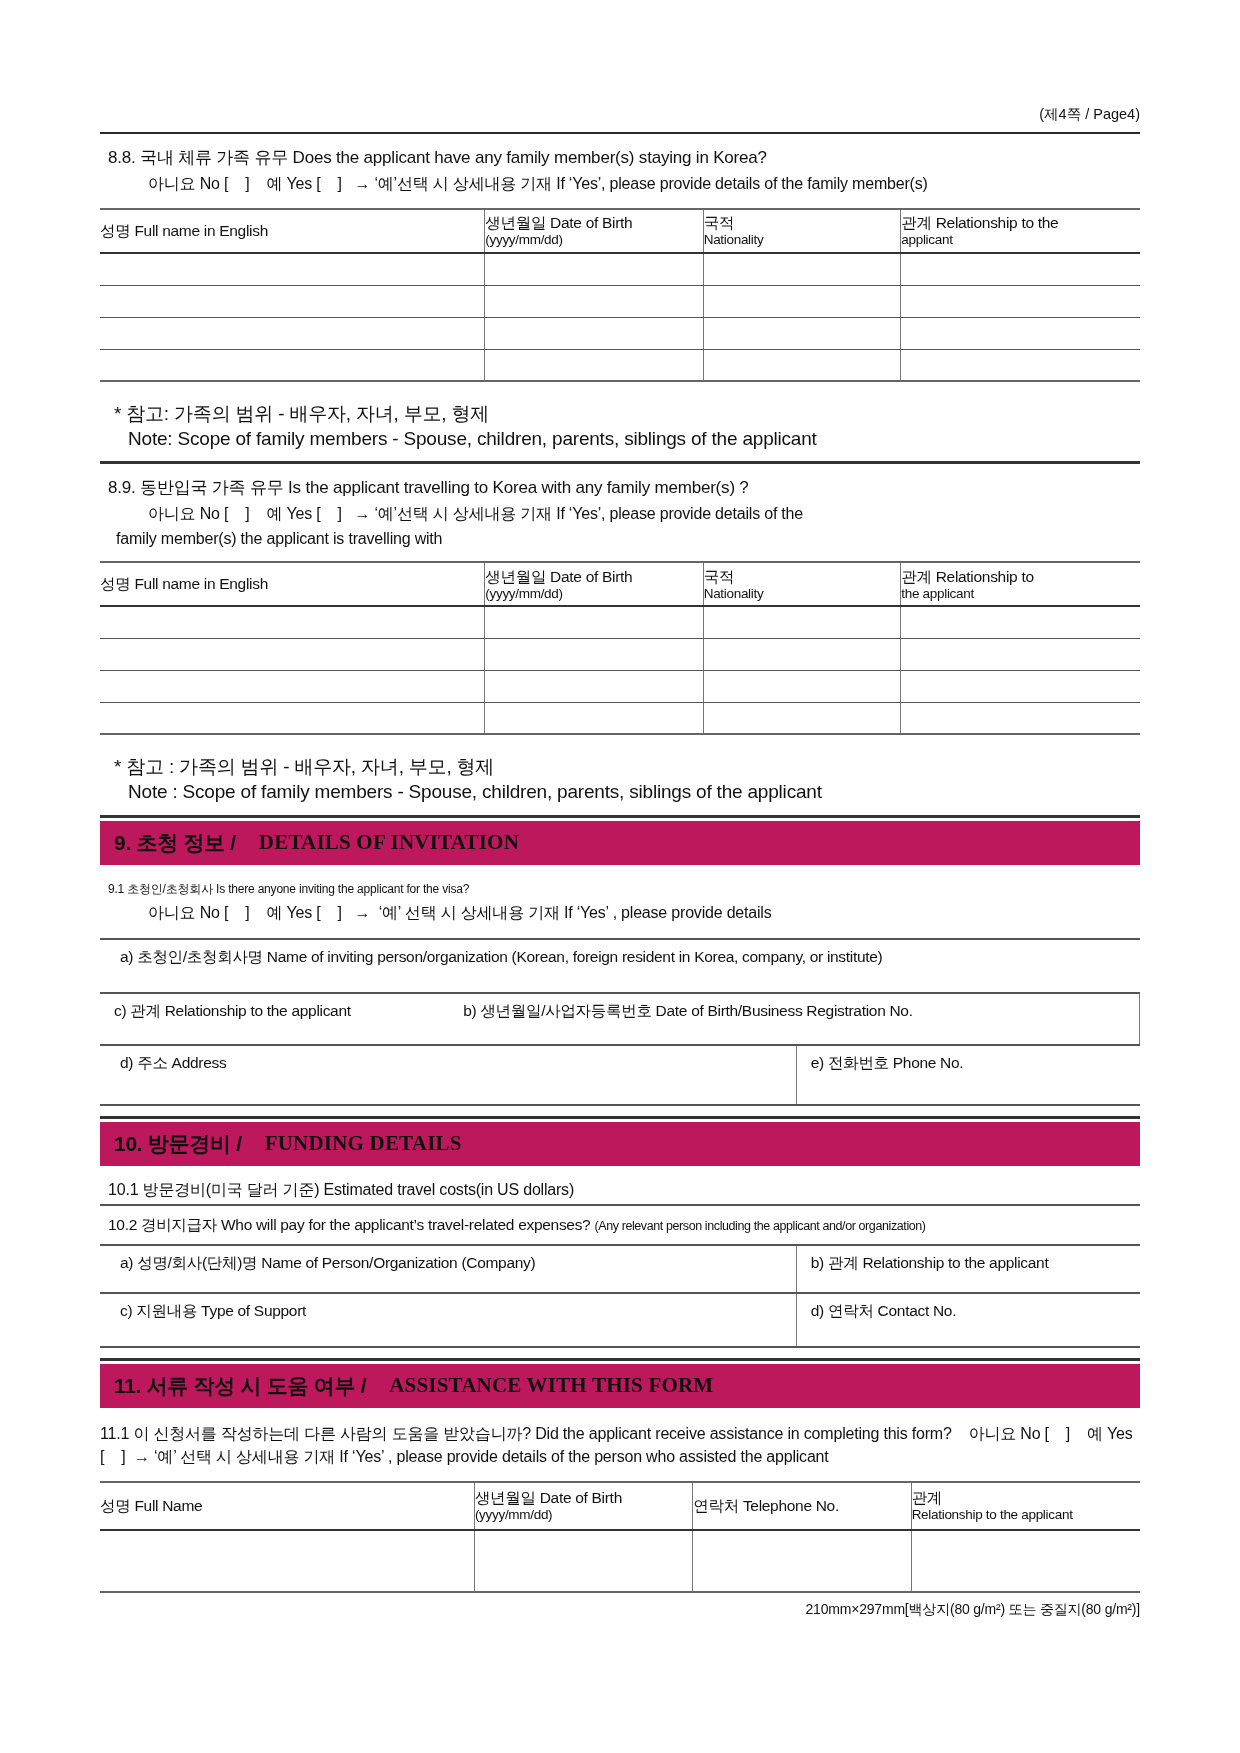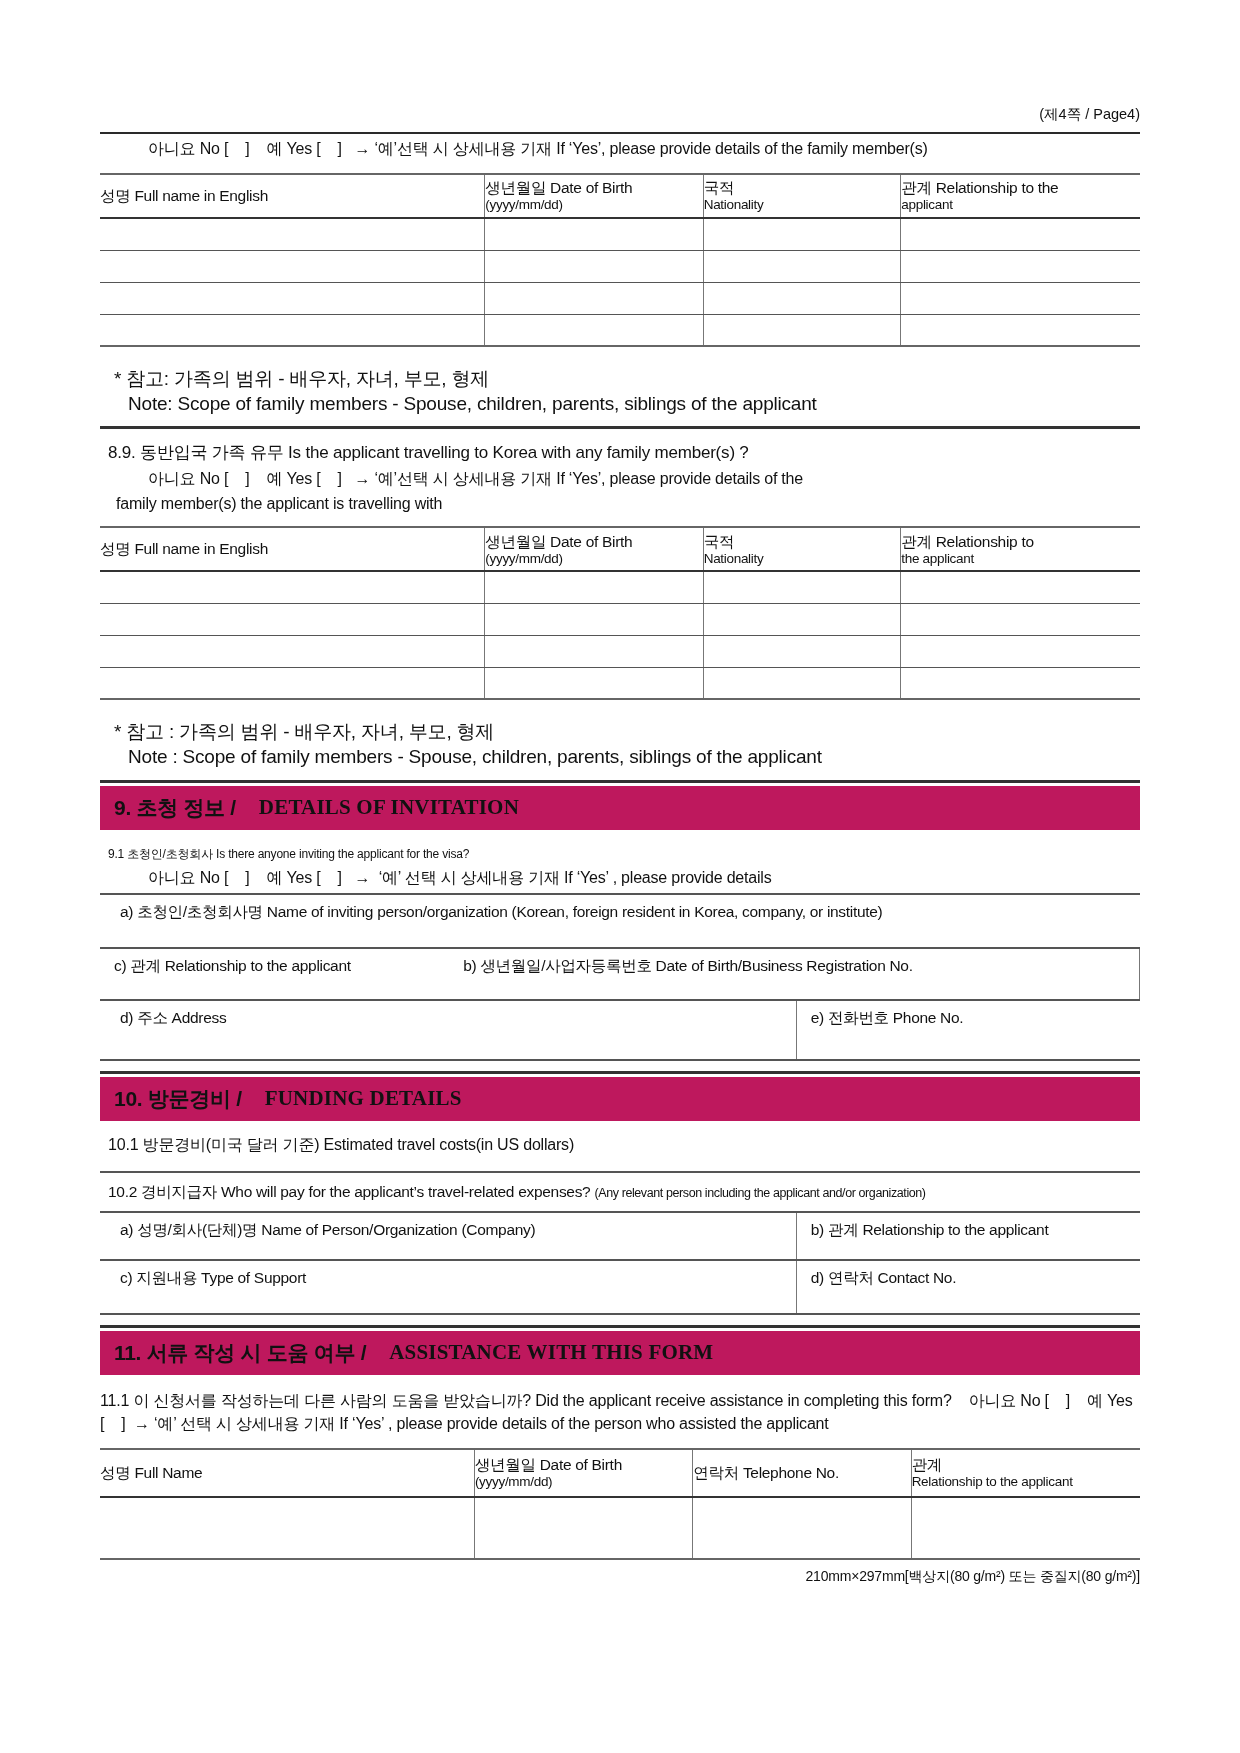"8.8. 국내 체류 가족 유무" div.sec-title { html: none -> <div>8.8. 국내 체류 가족 유무 Does the applicant have any family member(s) staying in Korea?</div> }
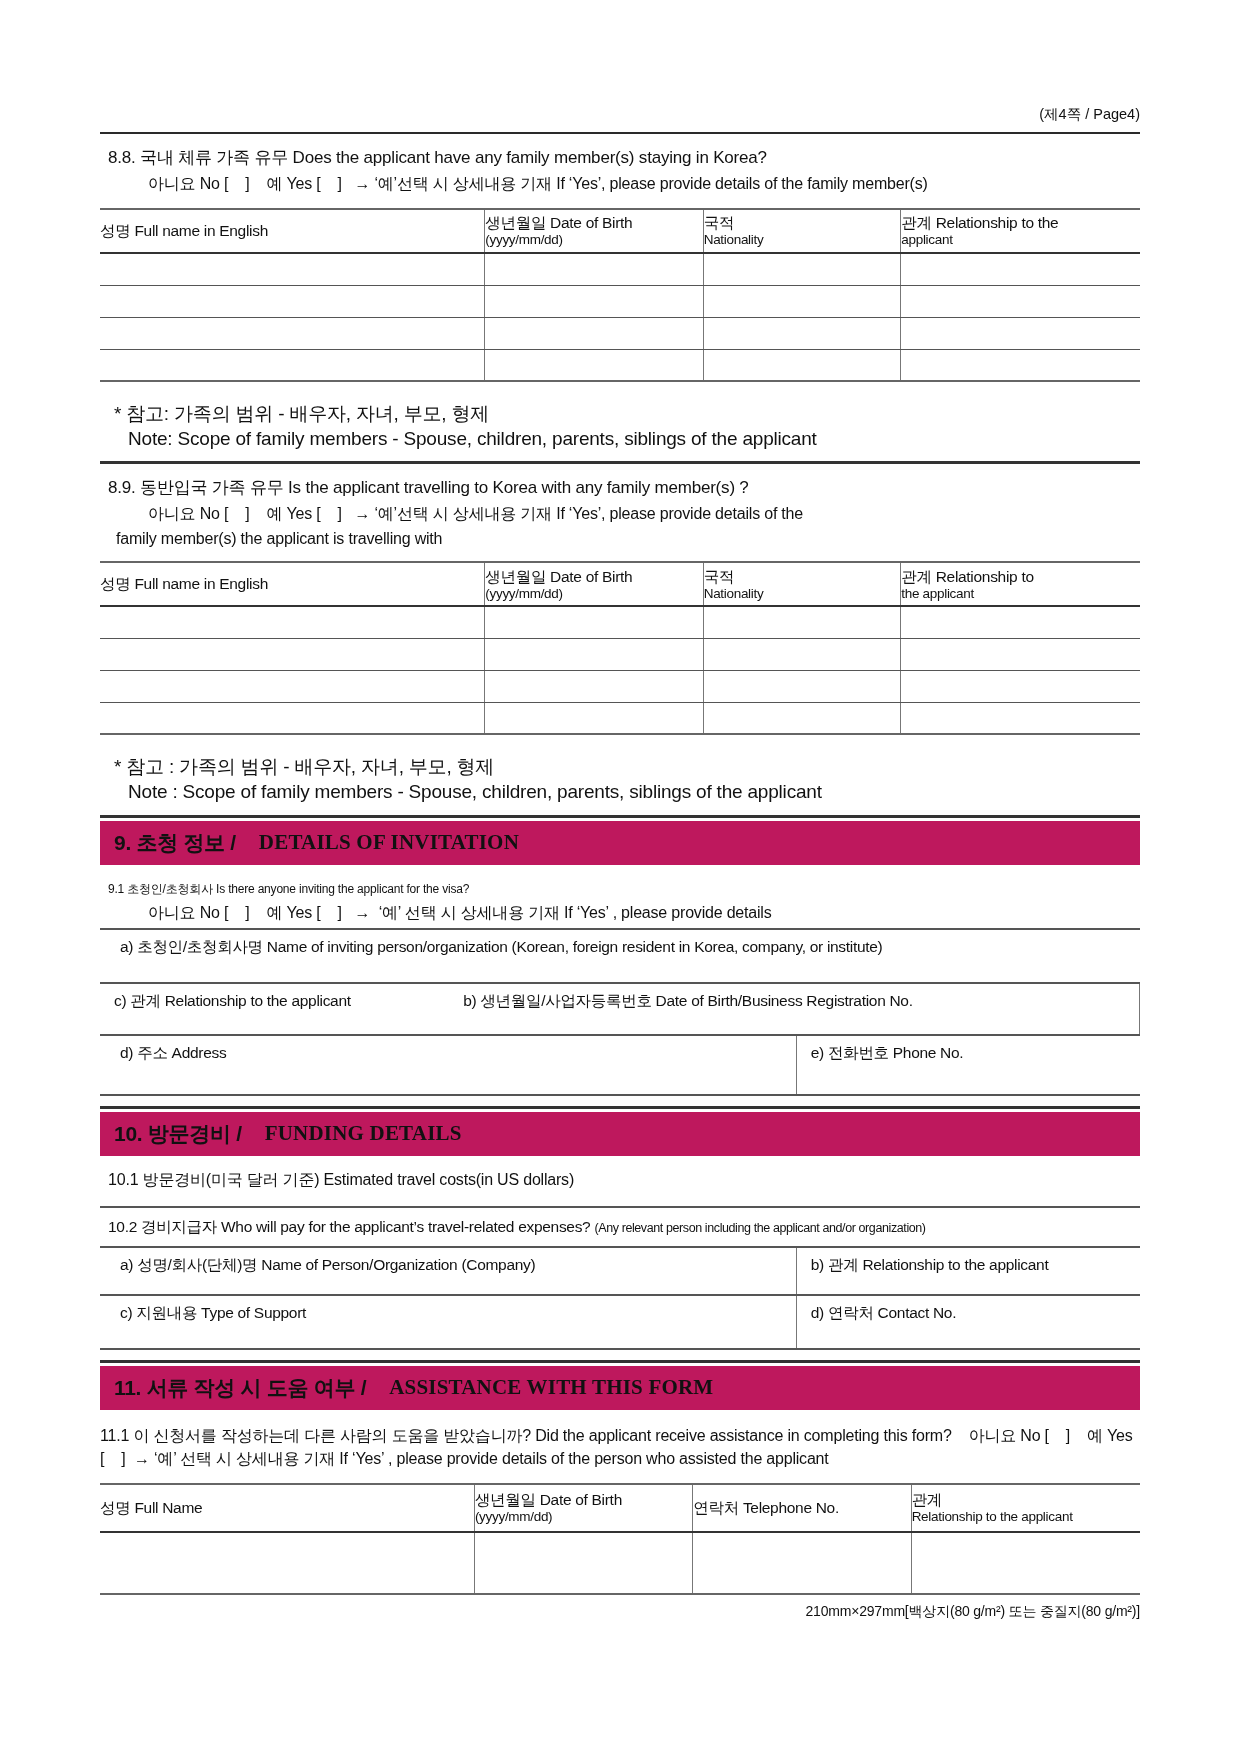"a) 초청인/초청회사명 Name of inviting" .fill-block { margin-top: 4px -> 14px }
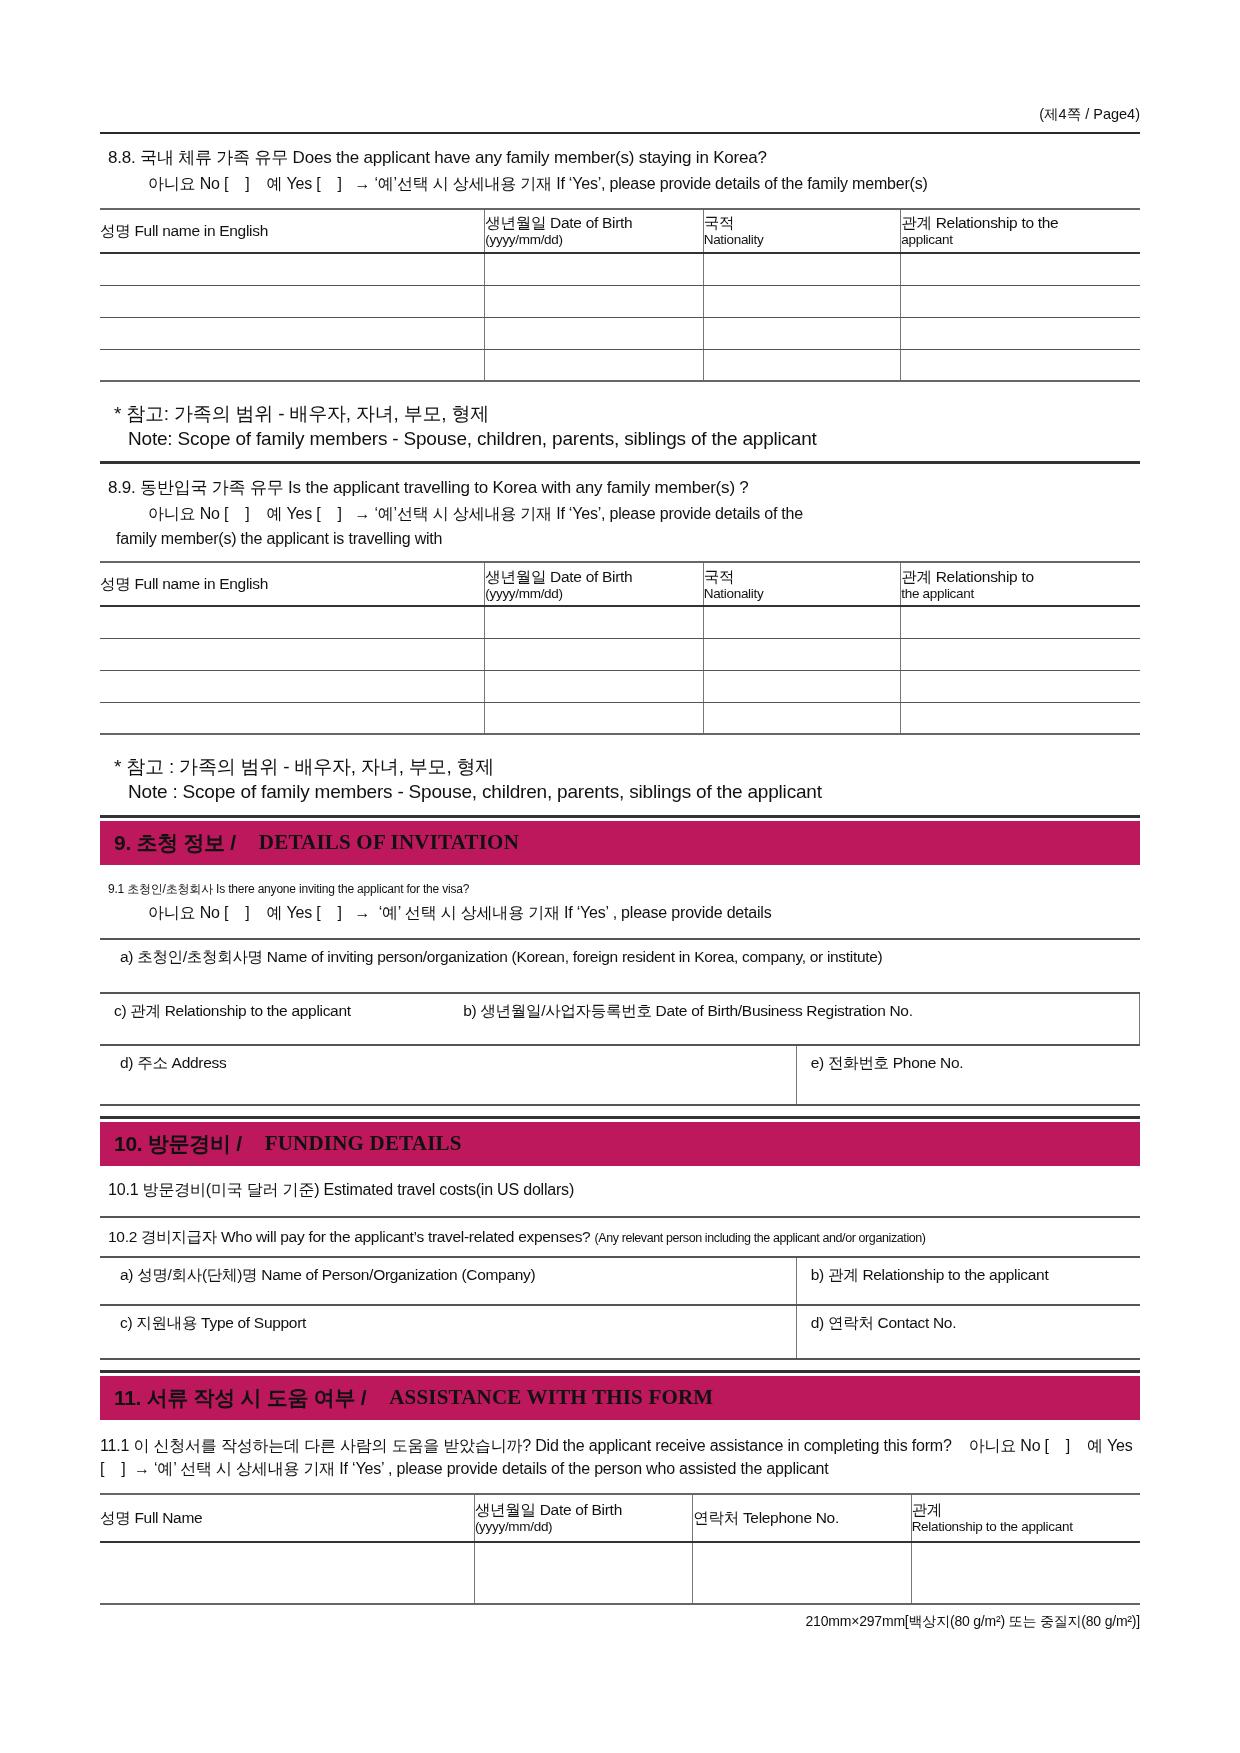"10.1 방문경비(미국 달러 기준) Estimated" .q-row { height: 52px -> 40px }
